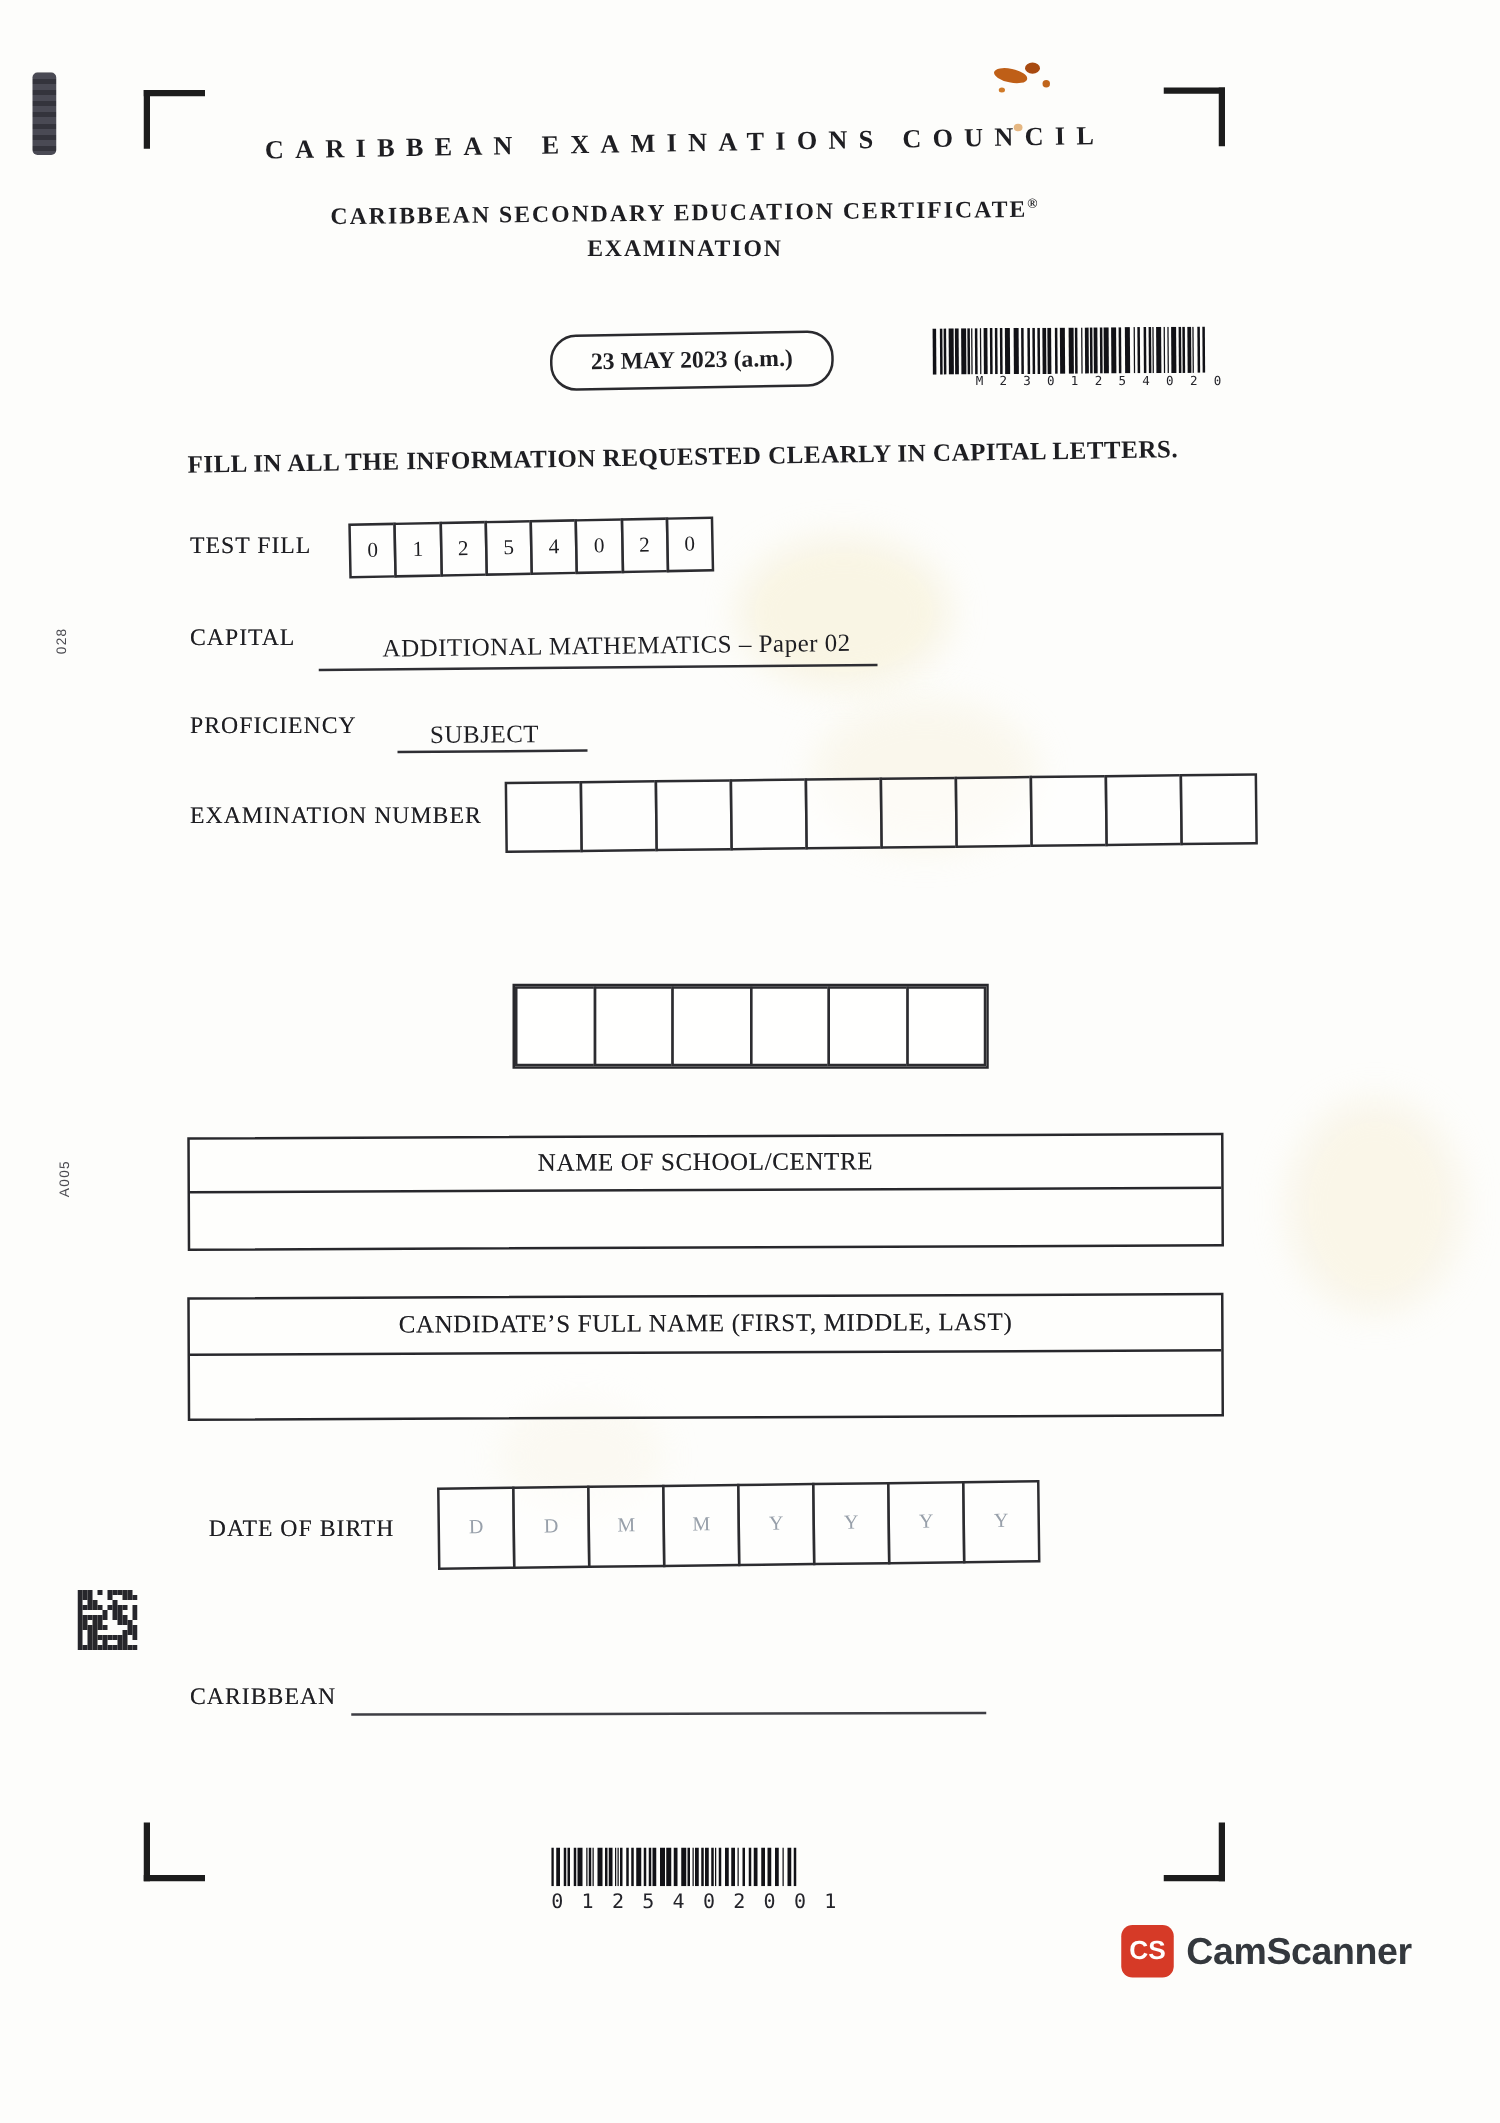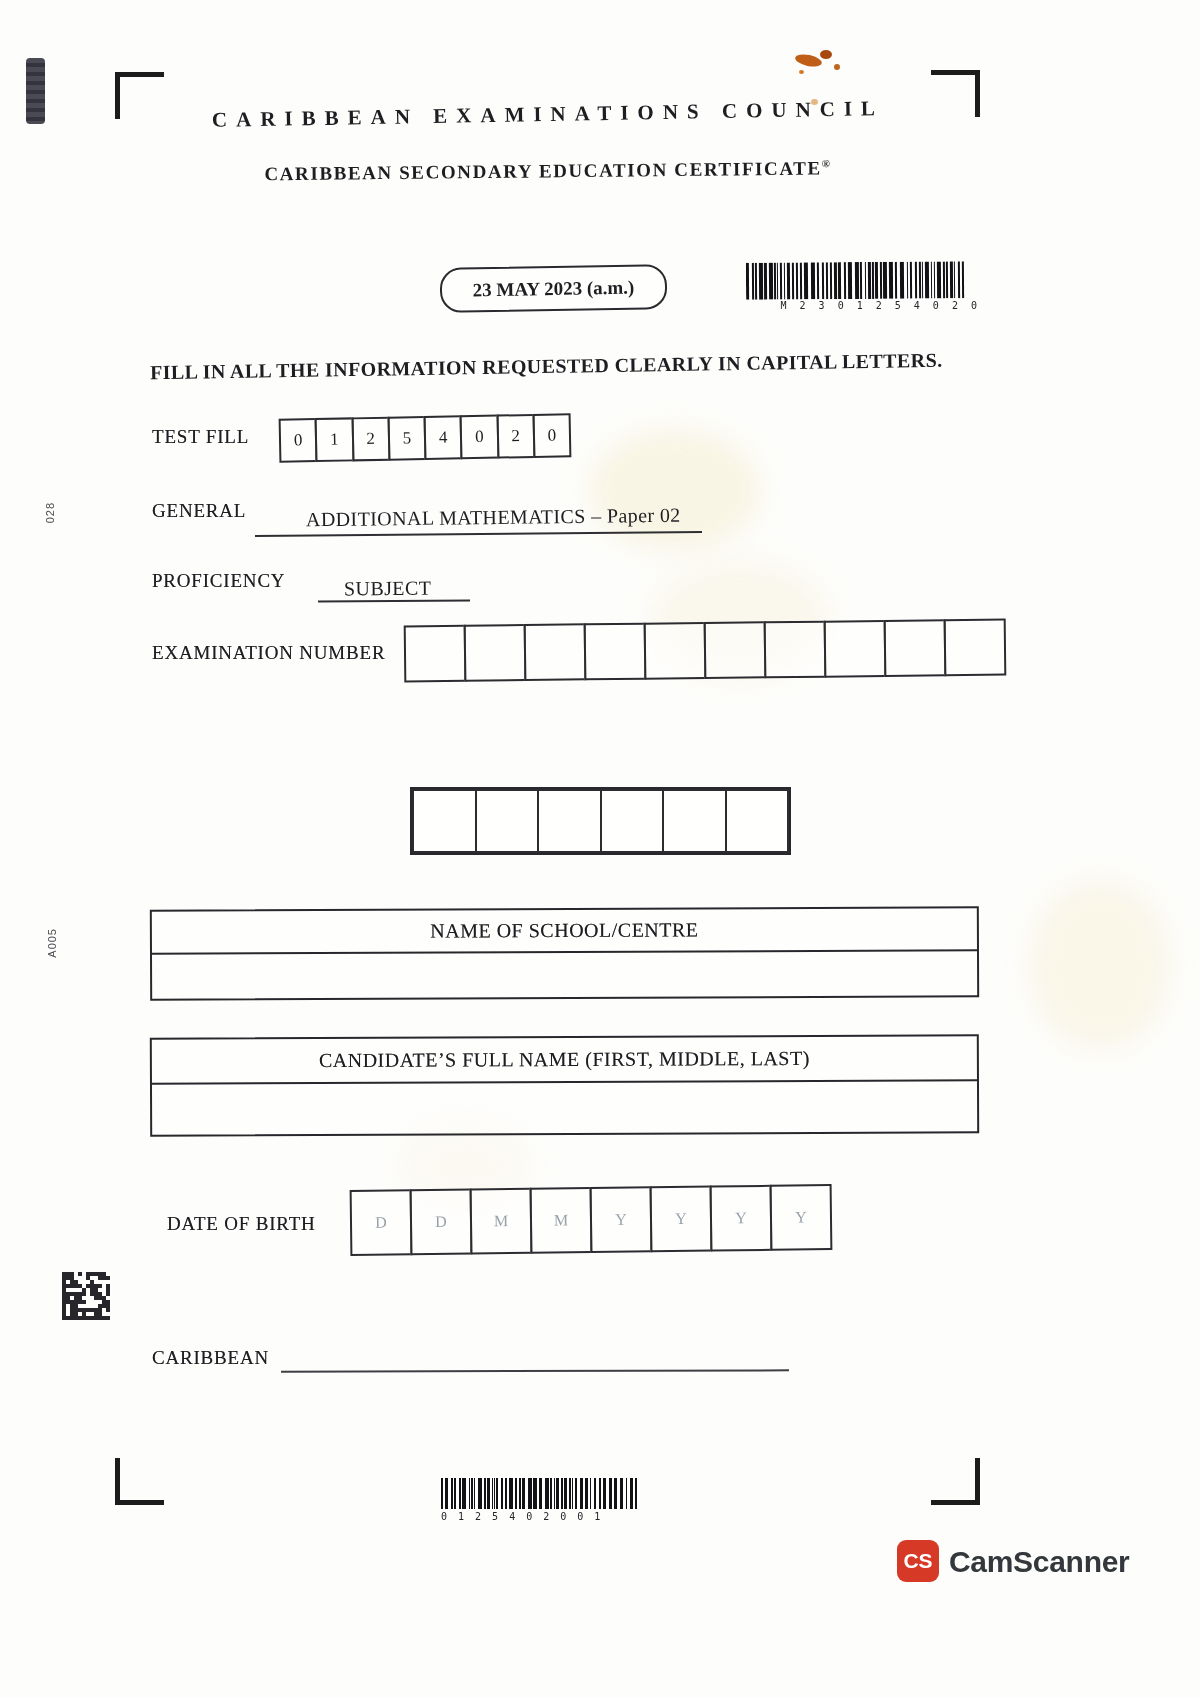"EXAMINATION" div.abs { html: none -> <div>EXAMINATION</div> }
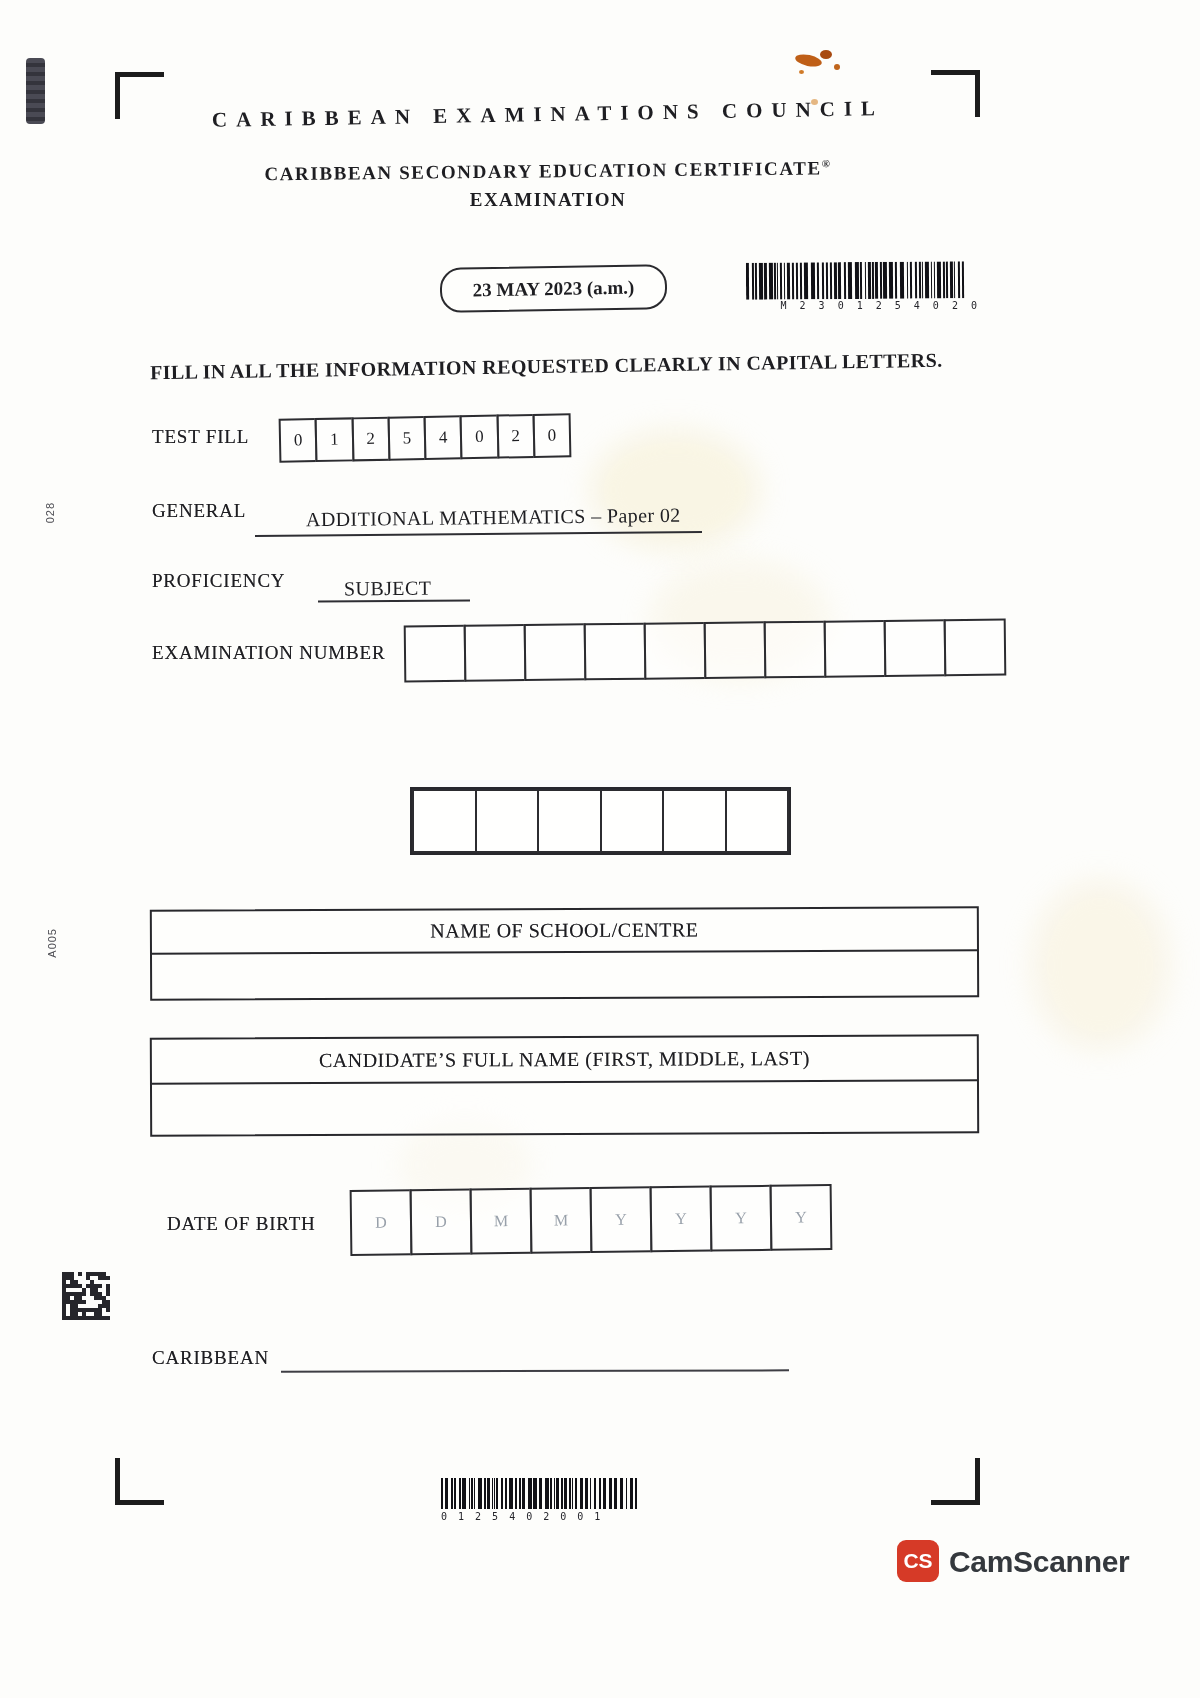"GENERAL" div.abs { text: GENERAL -> CAPITAL }
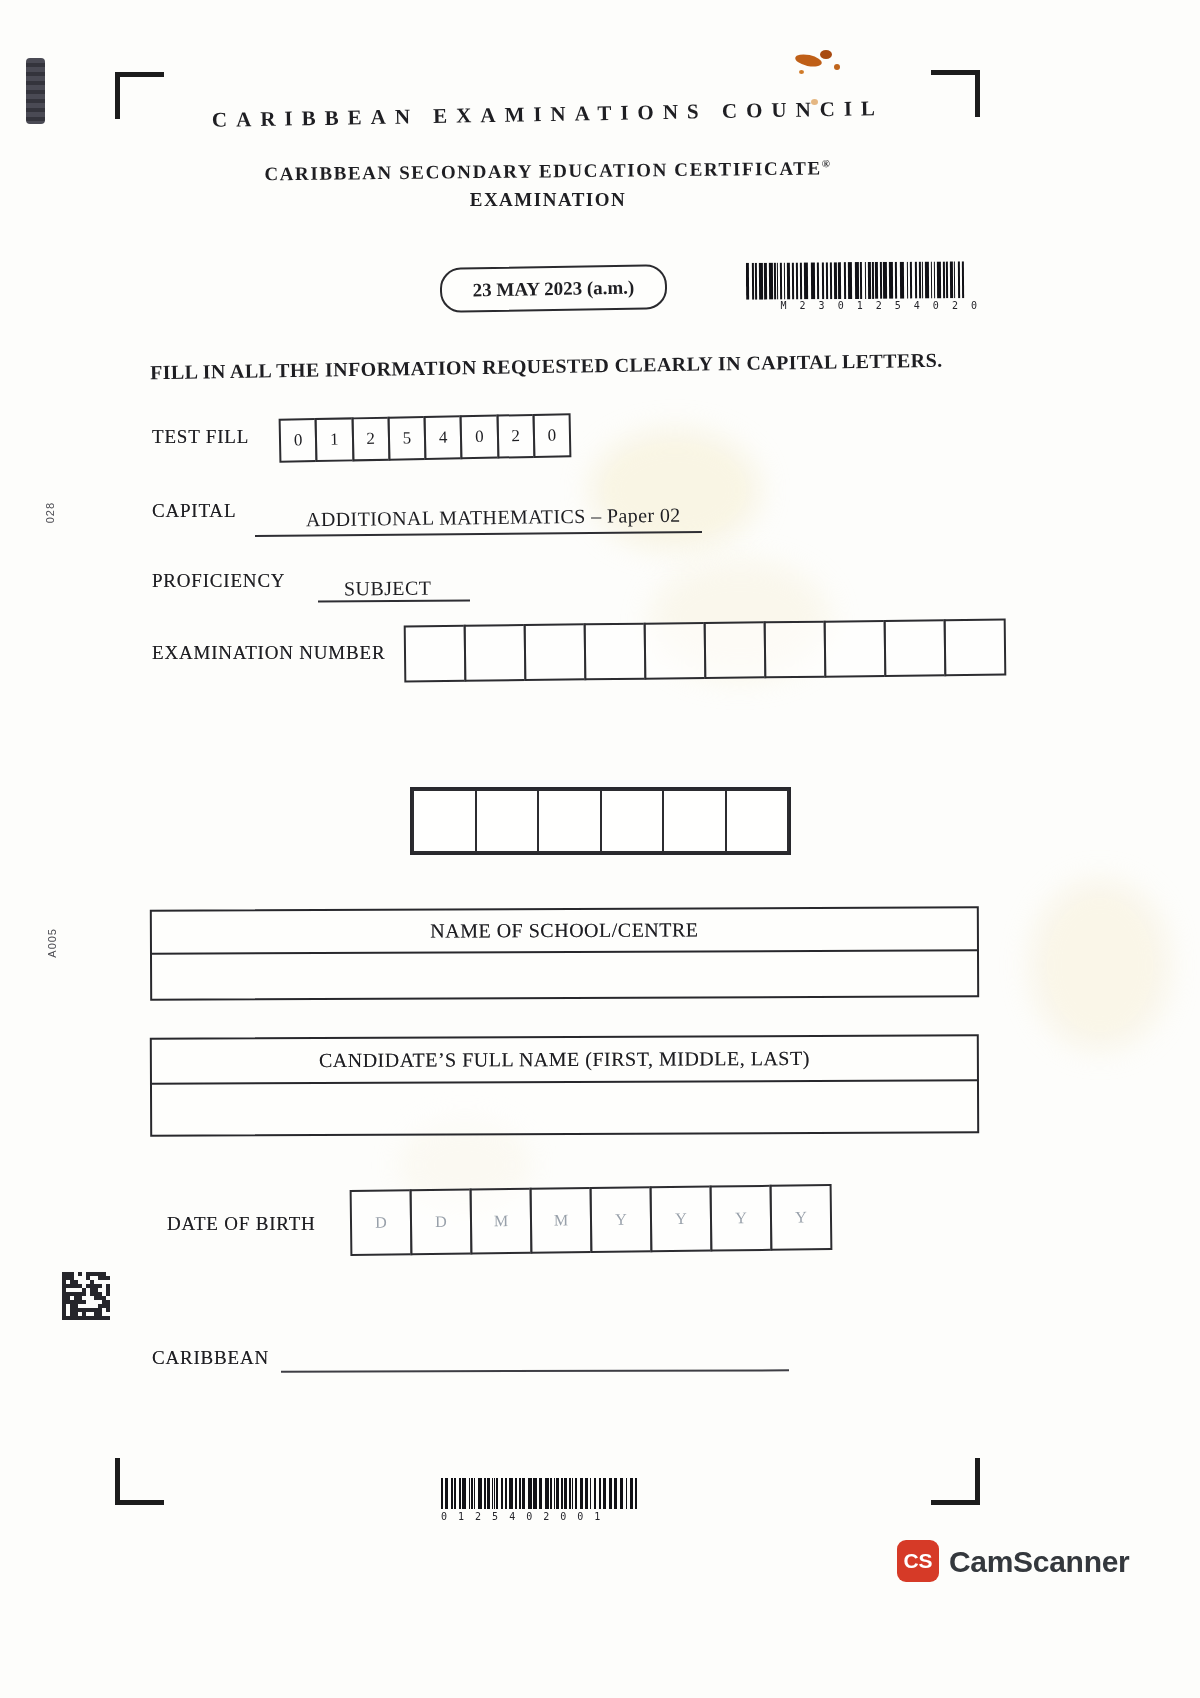"0 1 2 5 4" .bc-bot-txt { font-size: 10px -> 16px }
